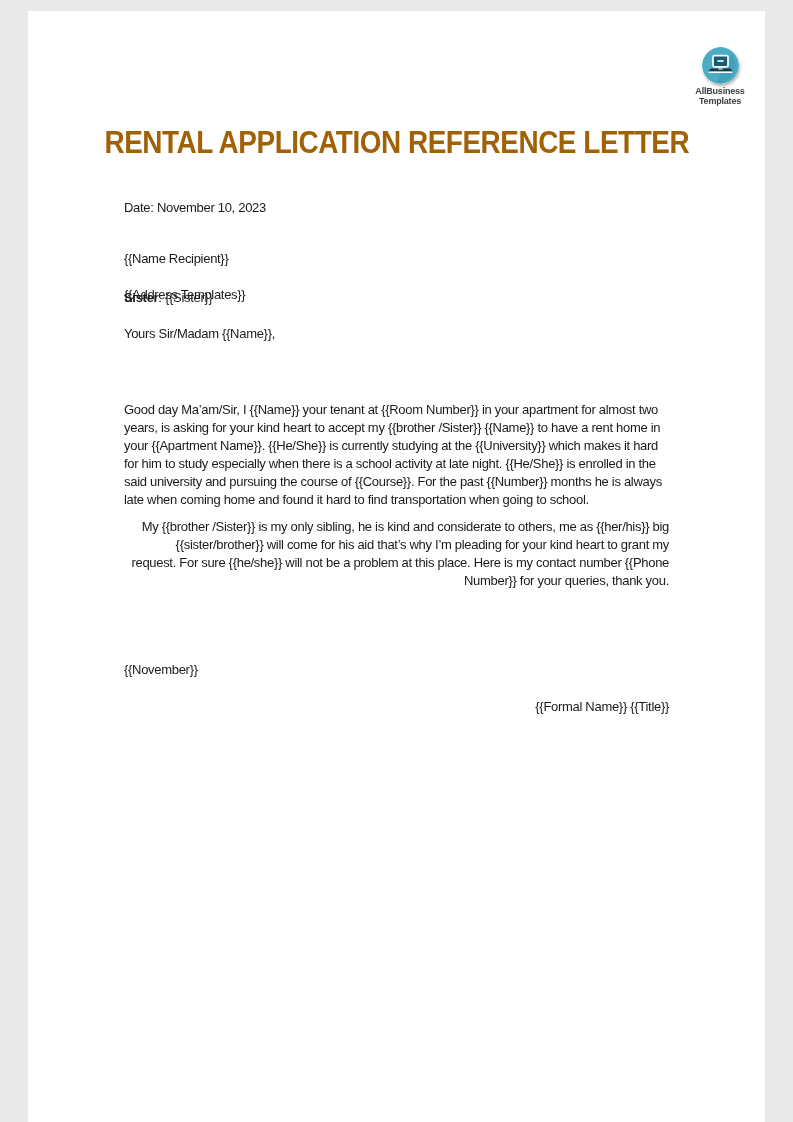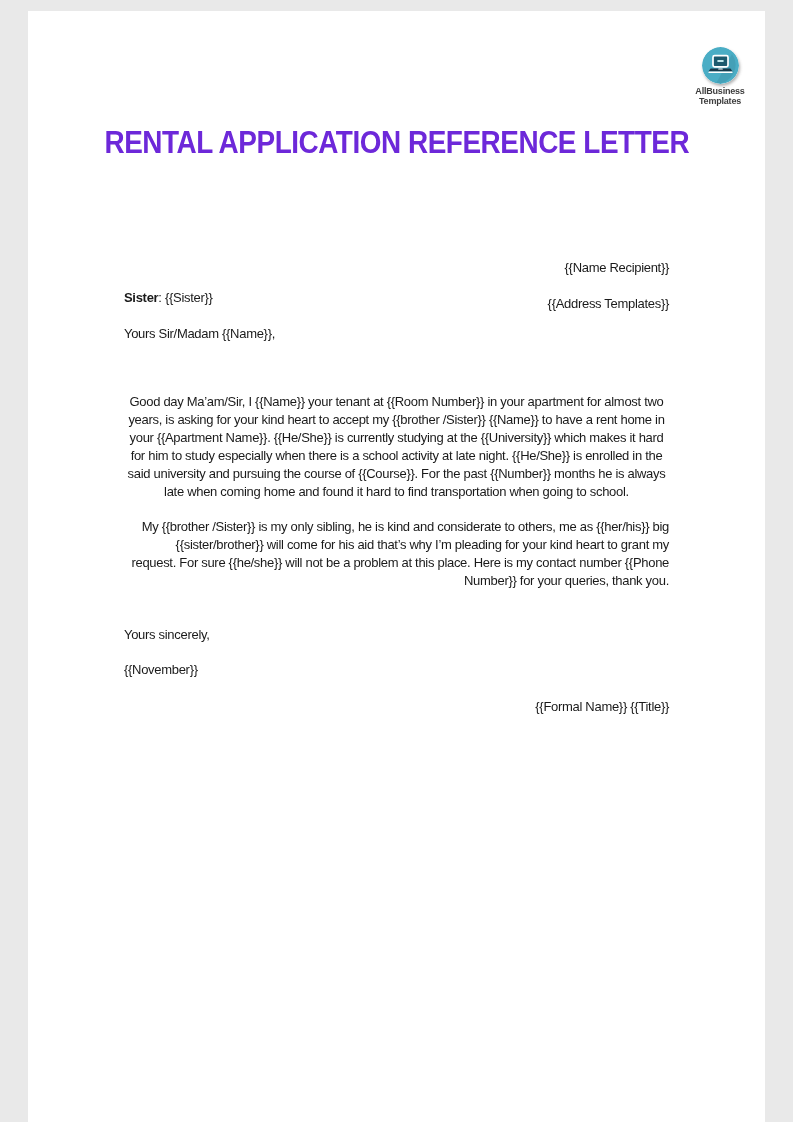"RENTAL APPLICATION REFERENCE LETTER" .title { color: #6d28d9 -> #a16207 }
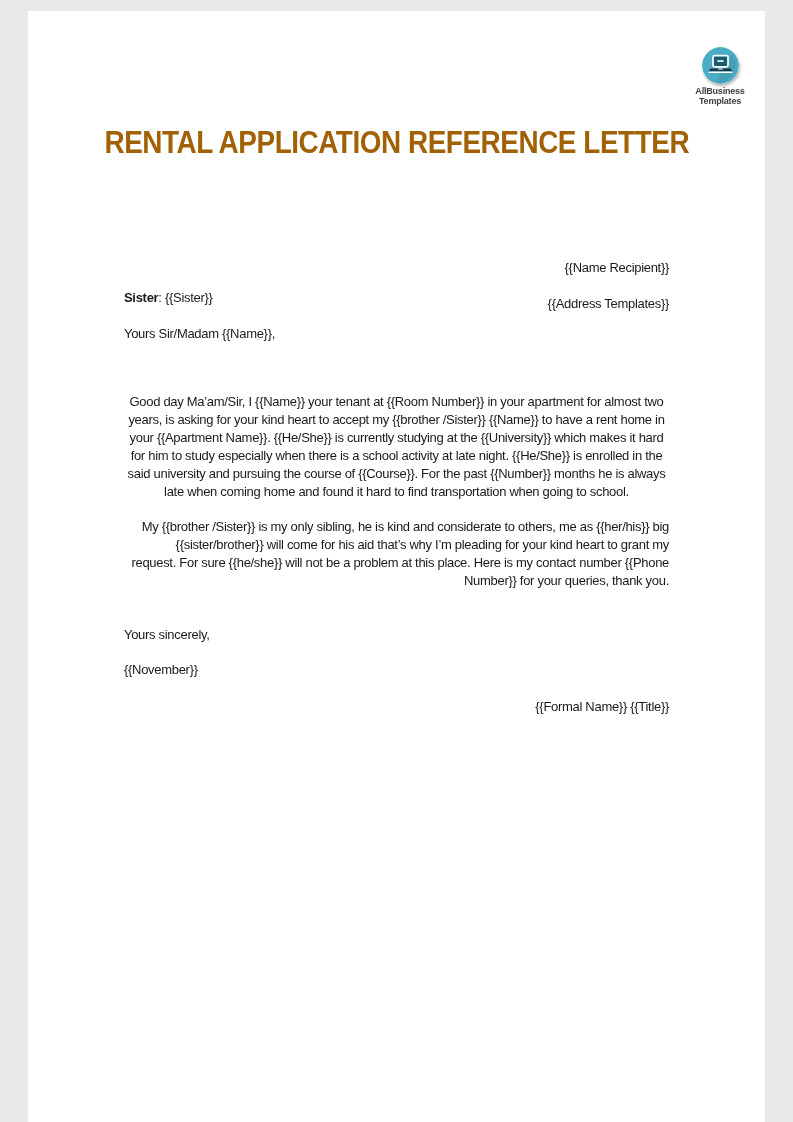"Date: November 10, 2023" div.t { html: none -> <div>Date: November 10, 2023</div> }
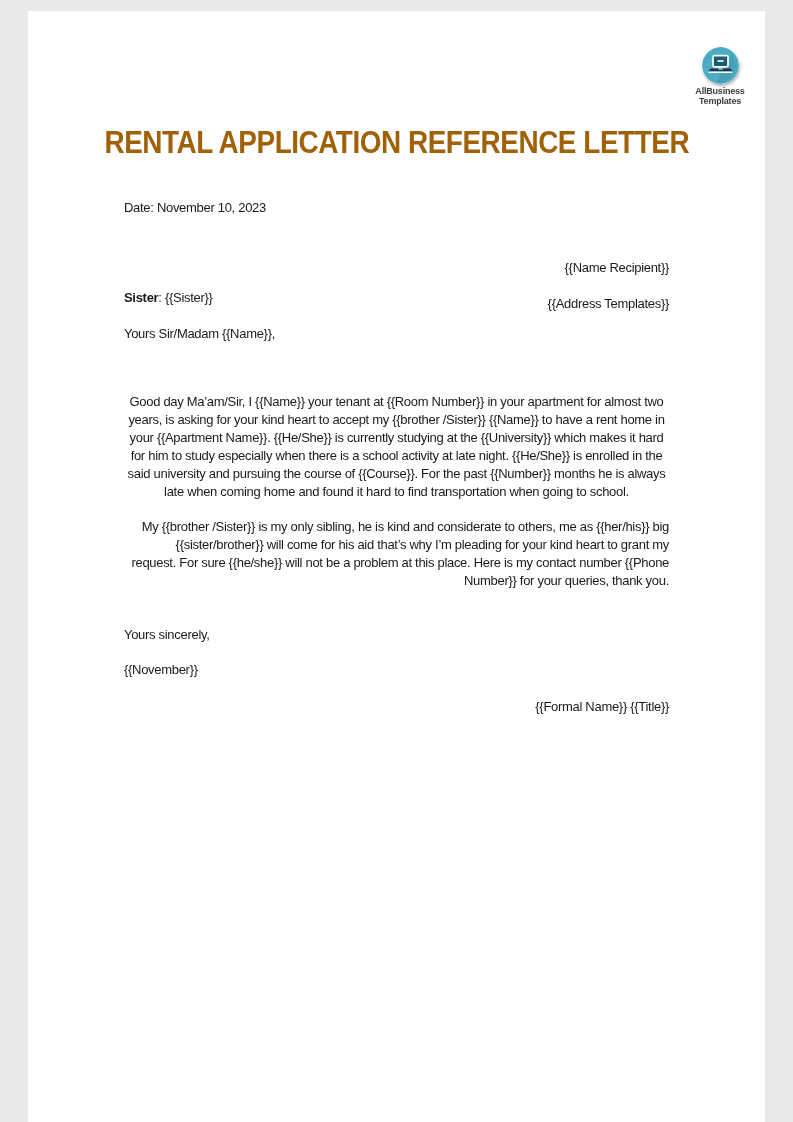"{{Name Recipient}}" .pos-recipient { text-align: right -> none; top: 230px -> 221px }
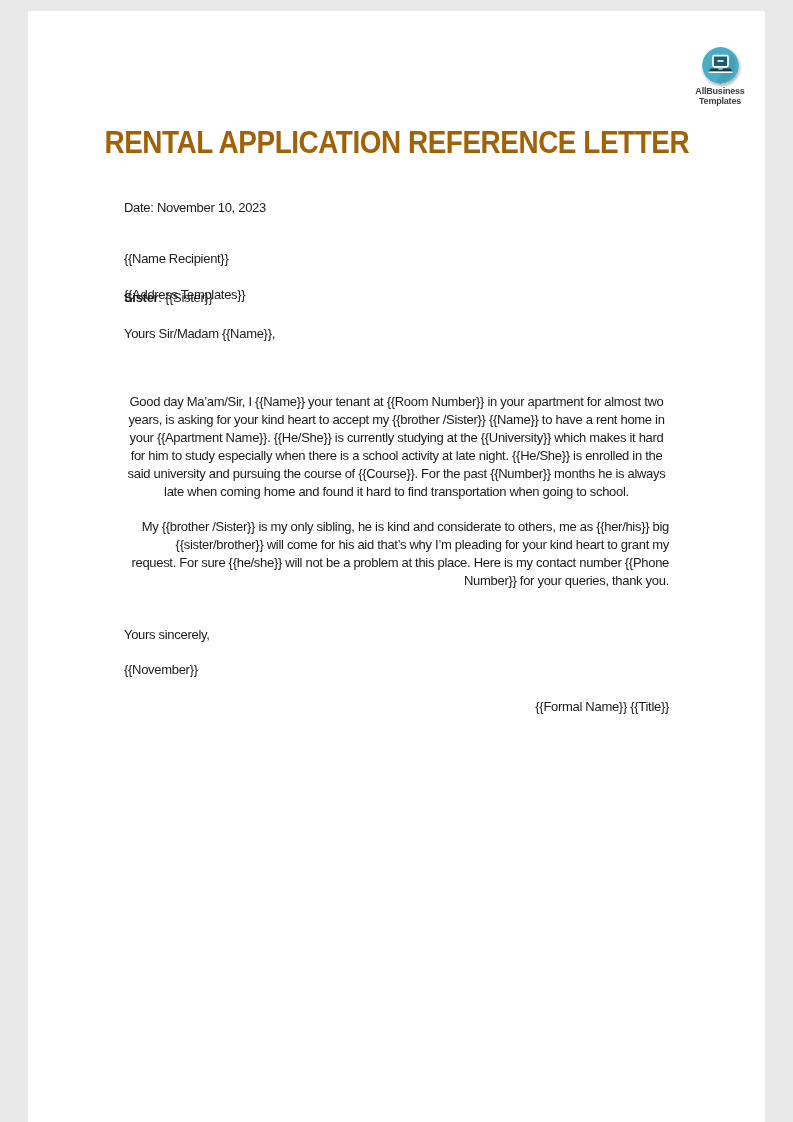"Good day Ma’am/Sir, I {{Name}}" .pos-para1 { text-align: center -> none; top: 382px -> 390px }
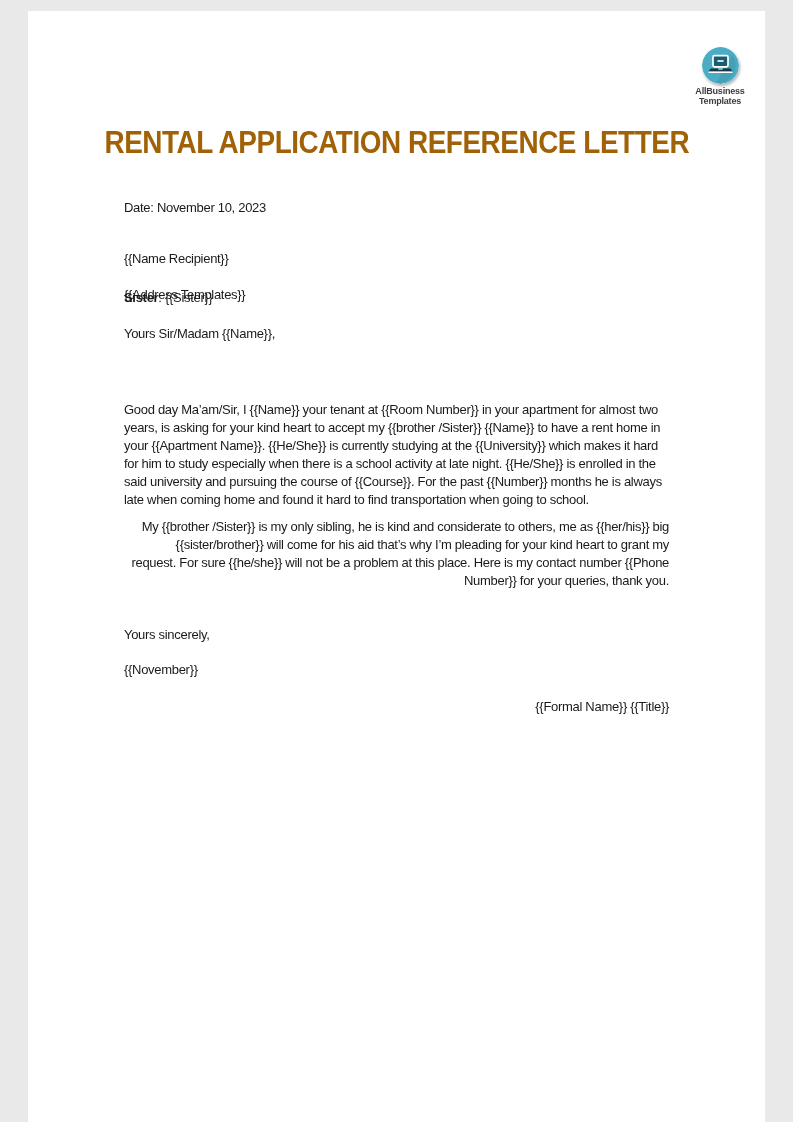"Yours sincerely," div.t { html: <div>Yours sincerely,</div> -> none }
